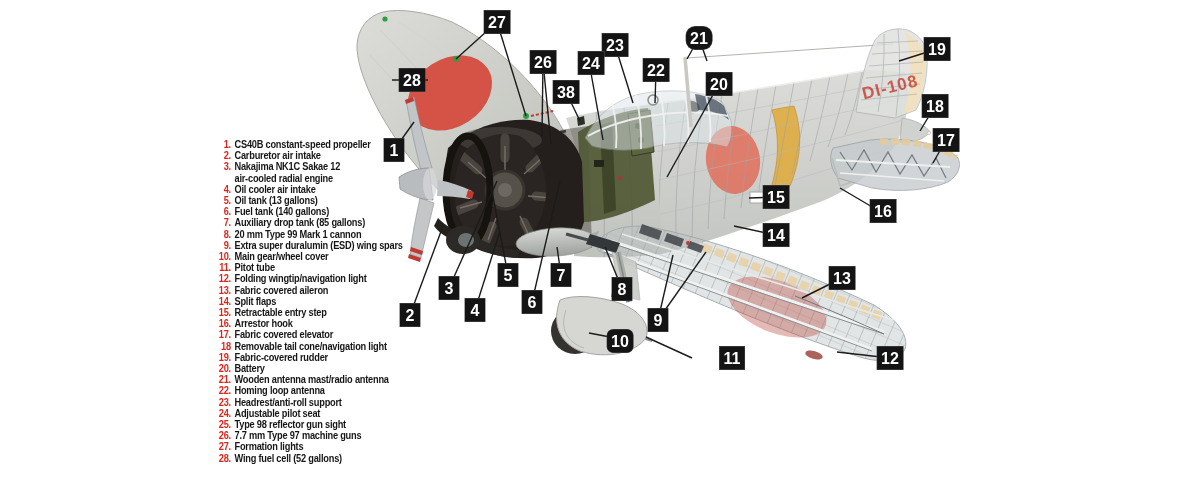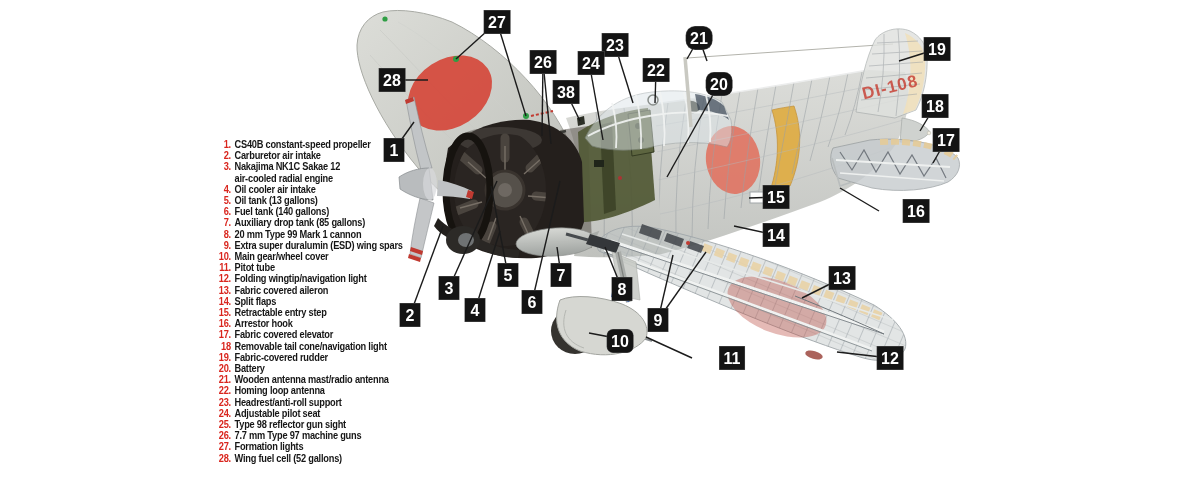"28" div.callout { left: 392px -> 412px }
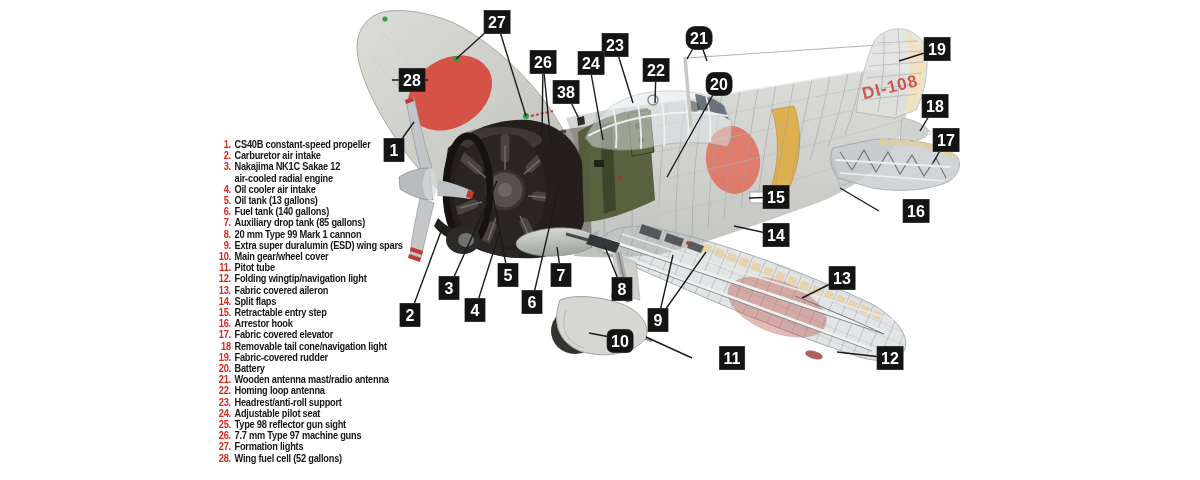"20" div.callout { border-radius: 8px -> none }
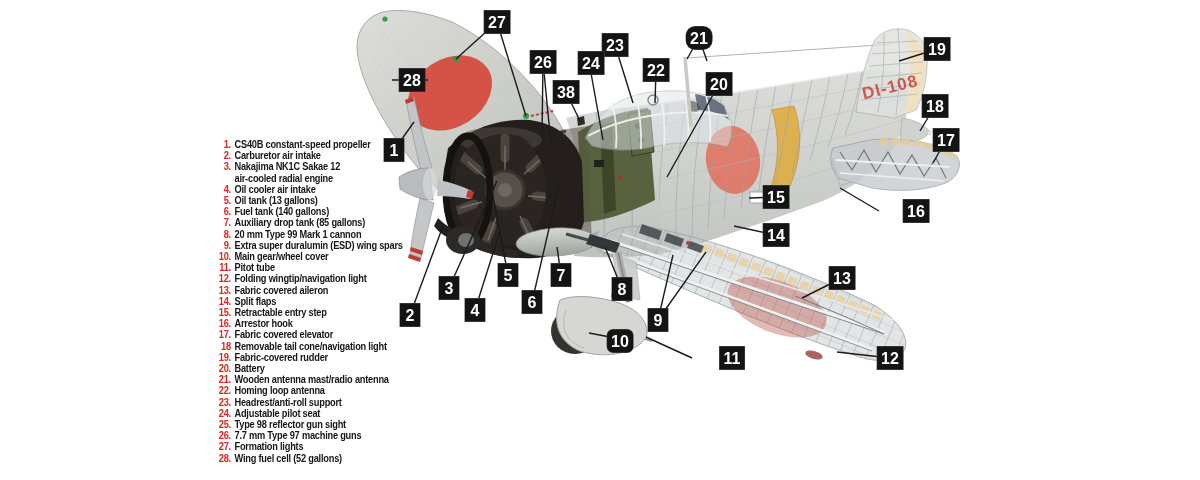"16" div.callout { left: 916px -> 883px }
